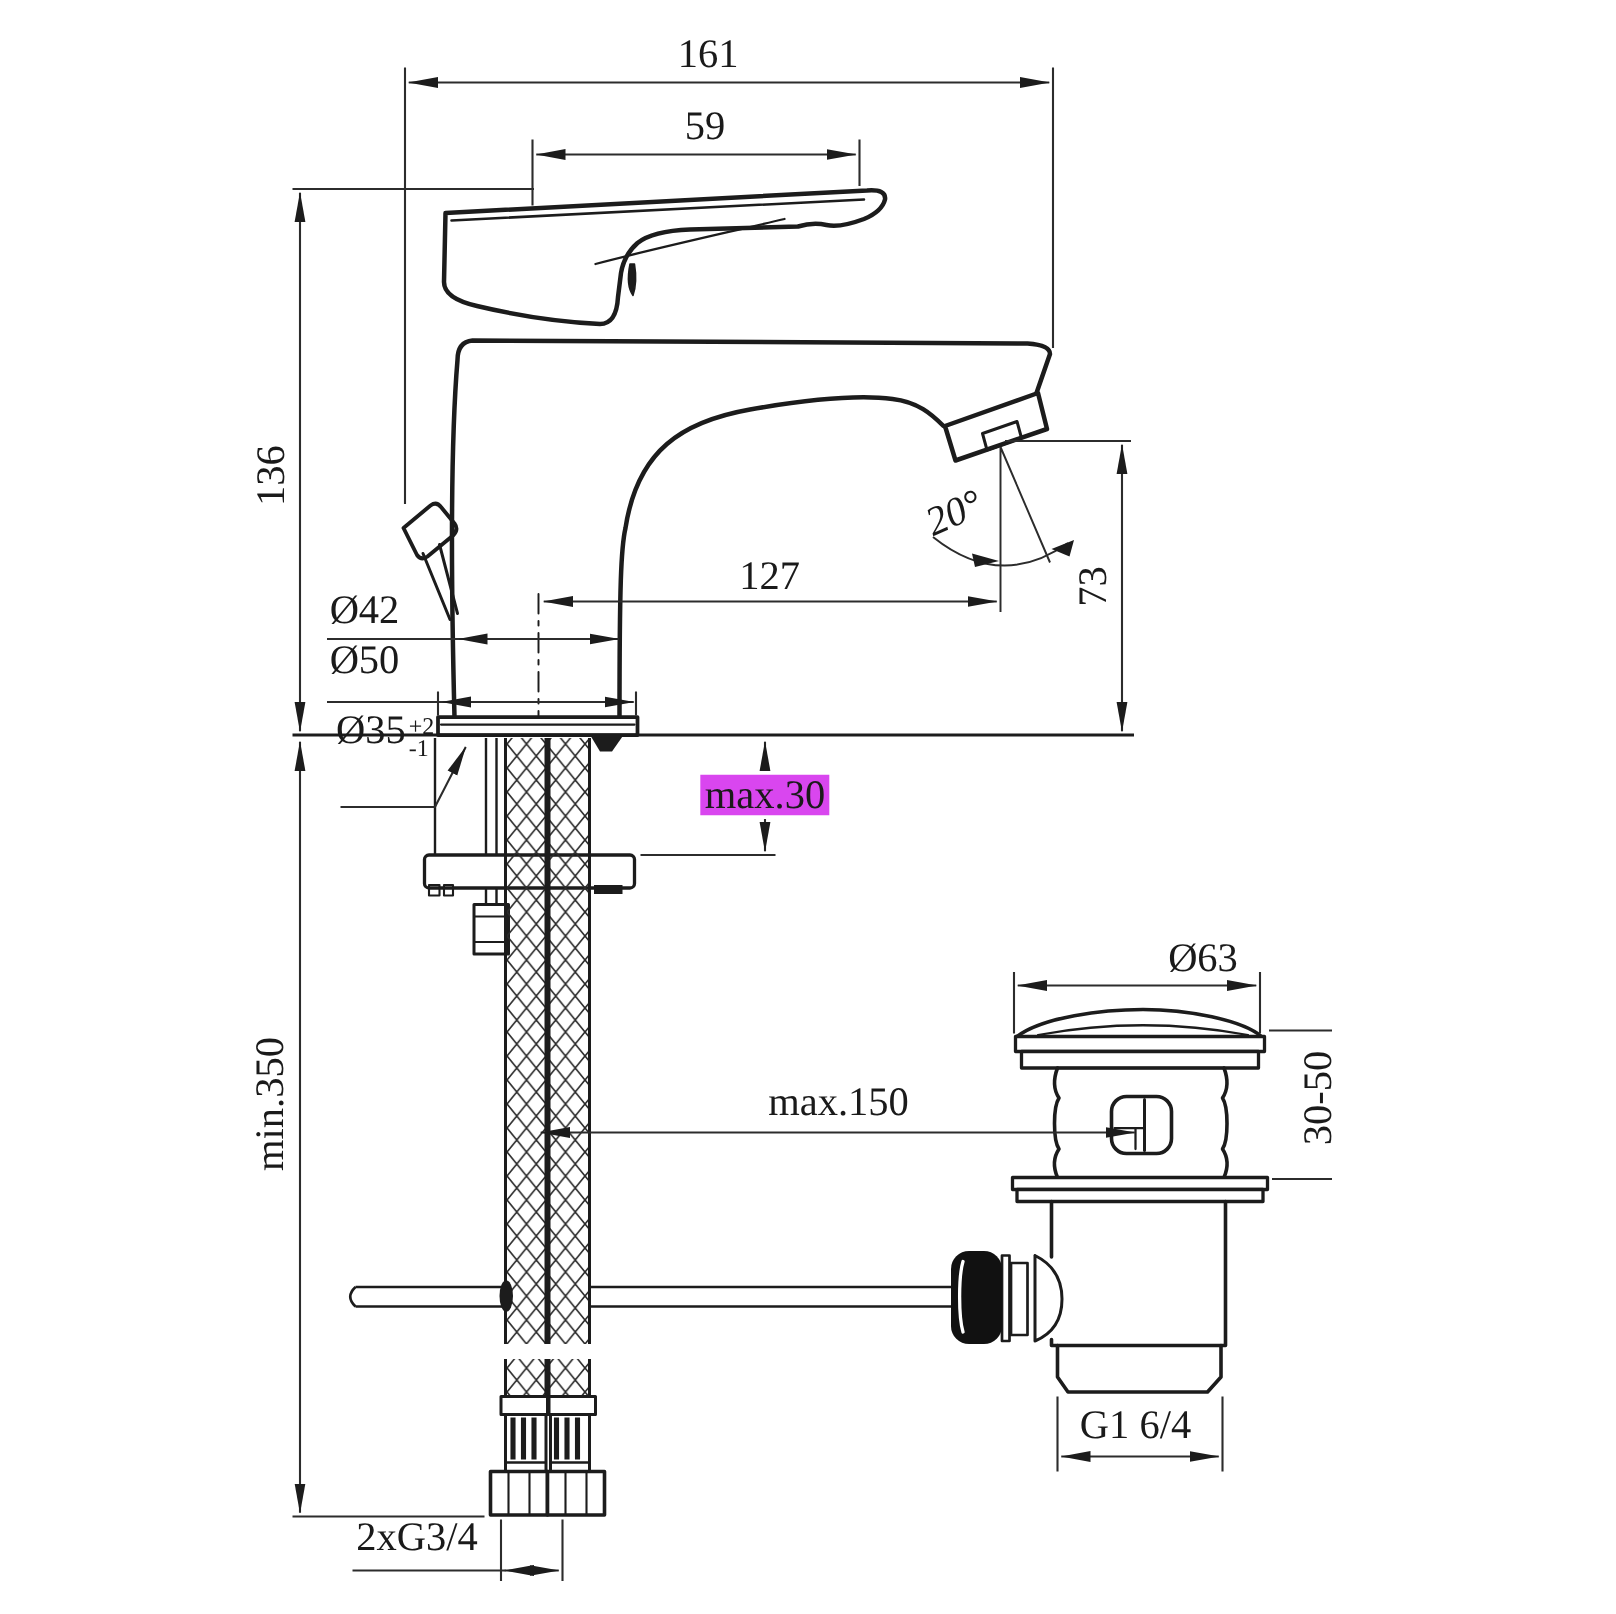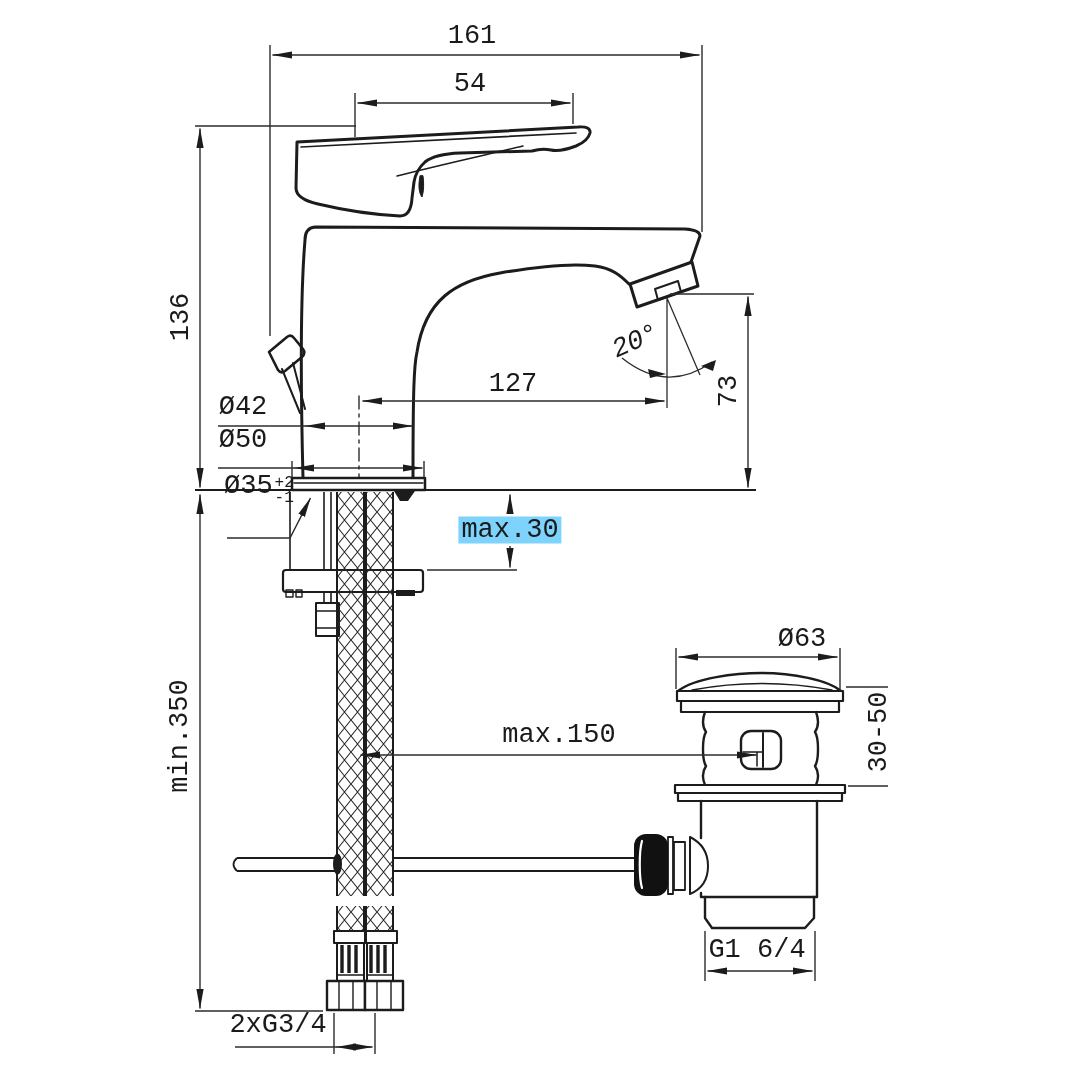"161" #stage { font-family: Liberation Mono, monospace -> Liberation Serif, serif }
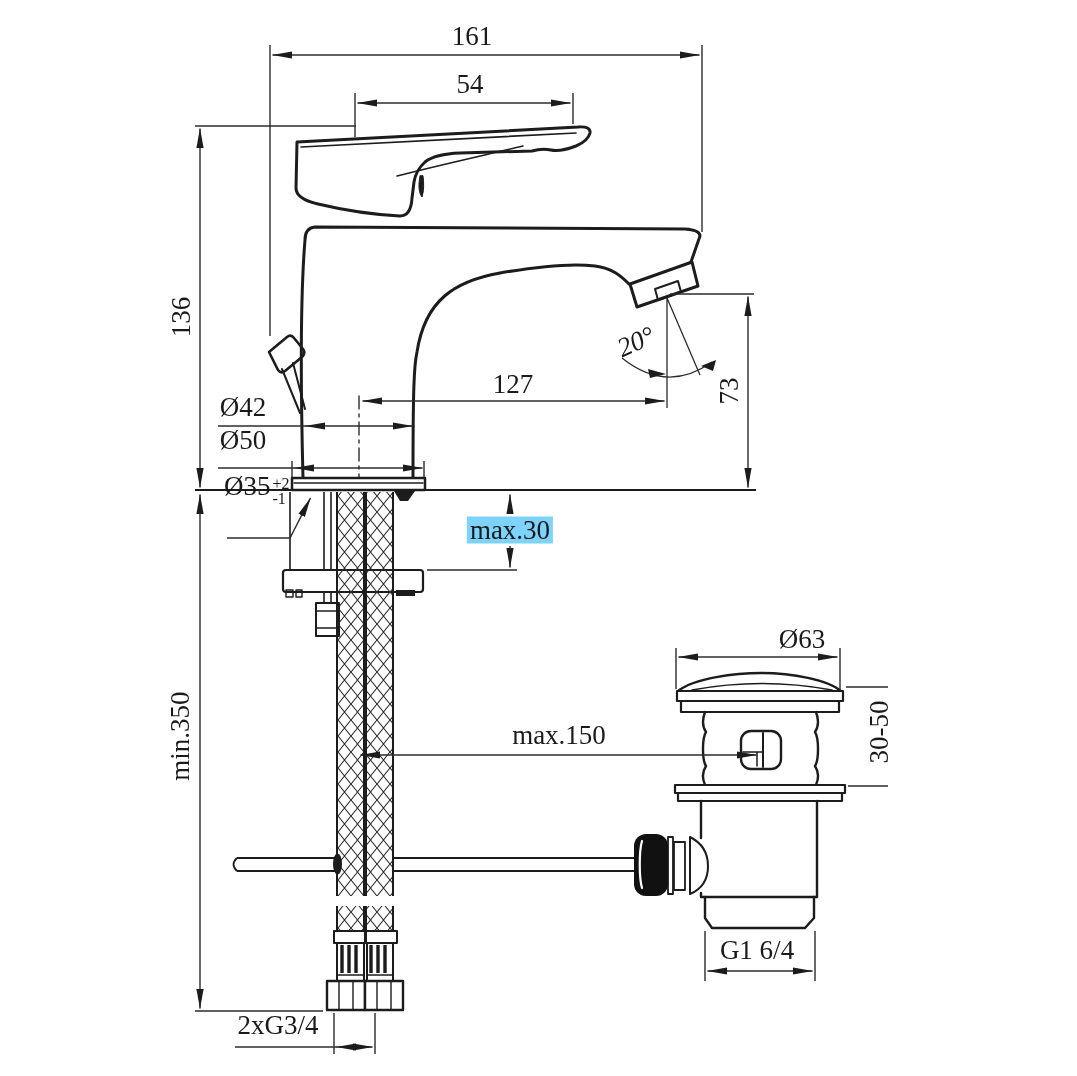"54" div.lbl { text: 54 -> 59 }
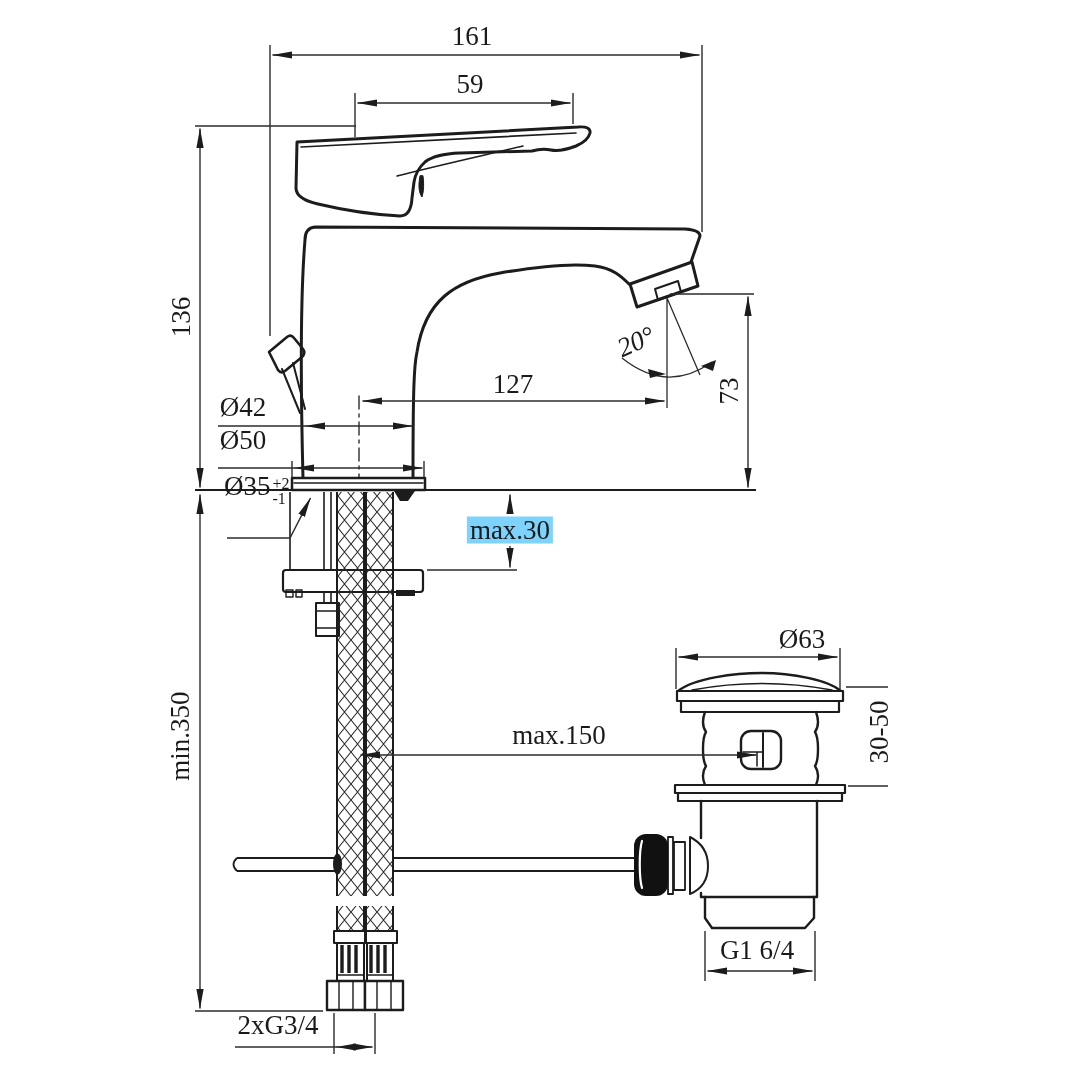"max.30" .lbl.bg { background: #7dd3fc -> #d946ef }
